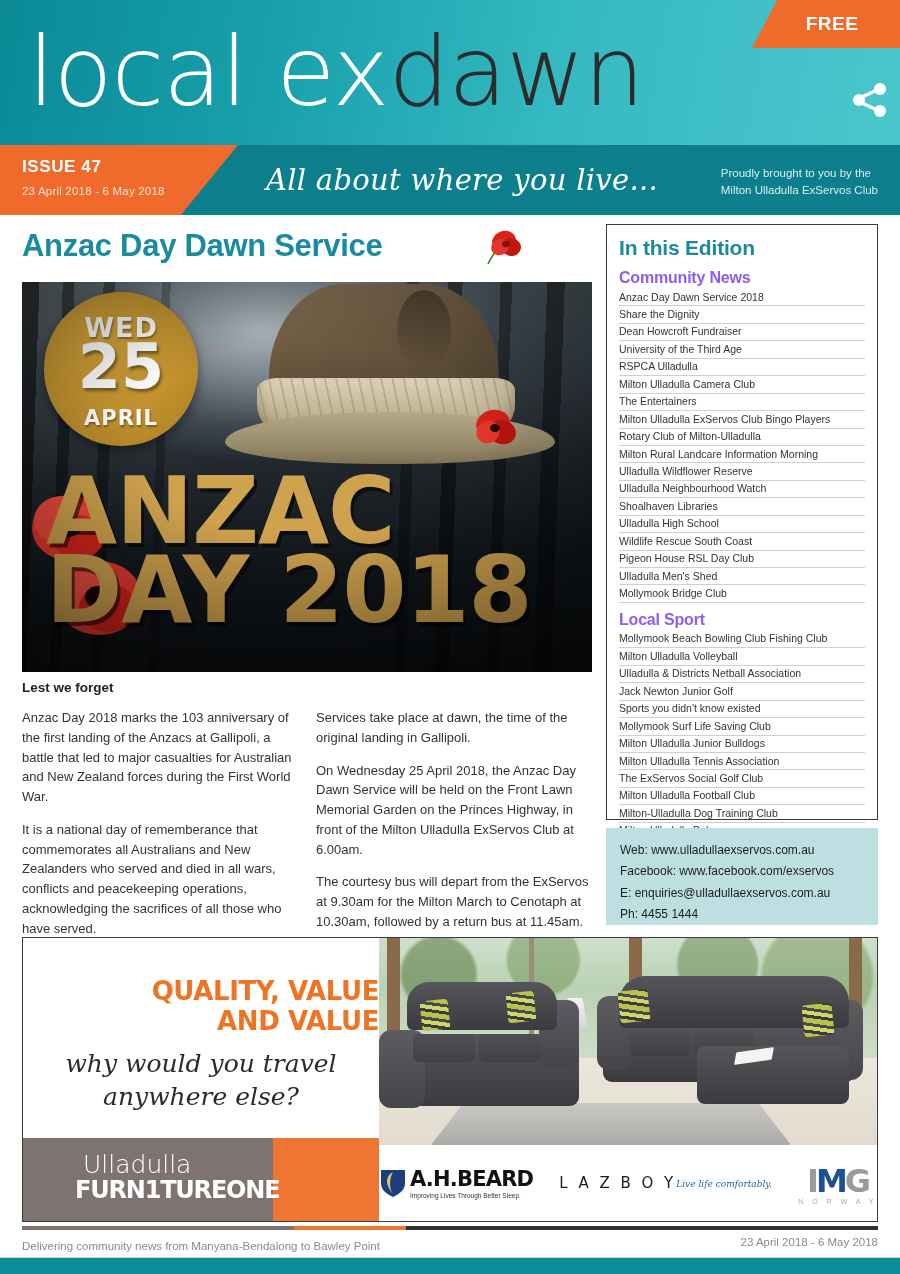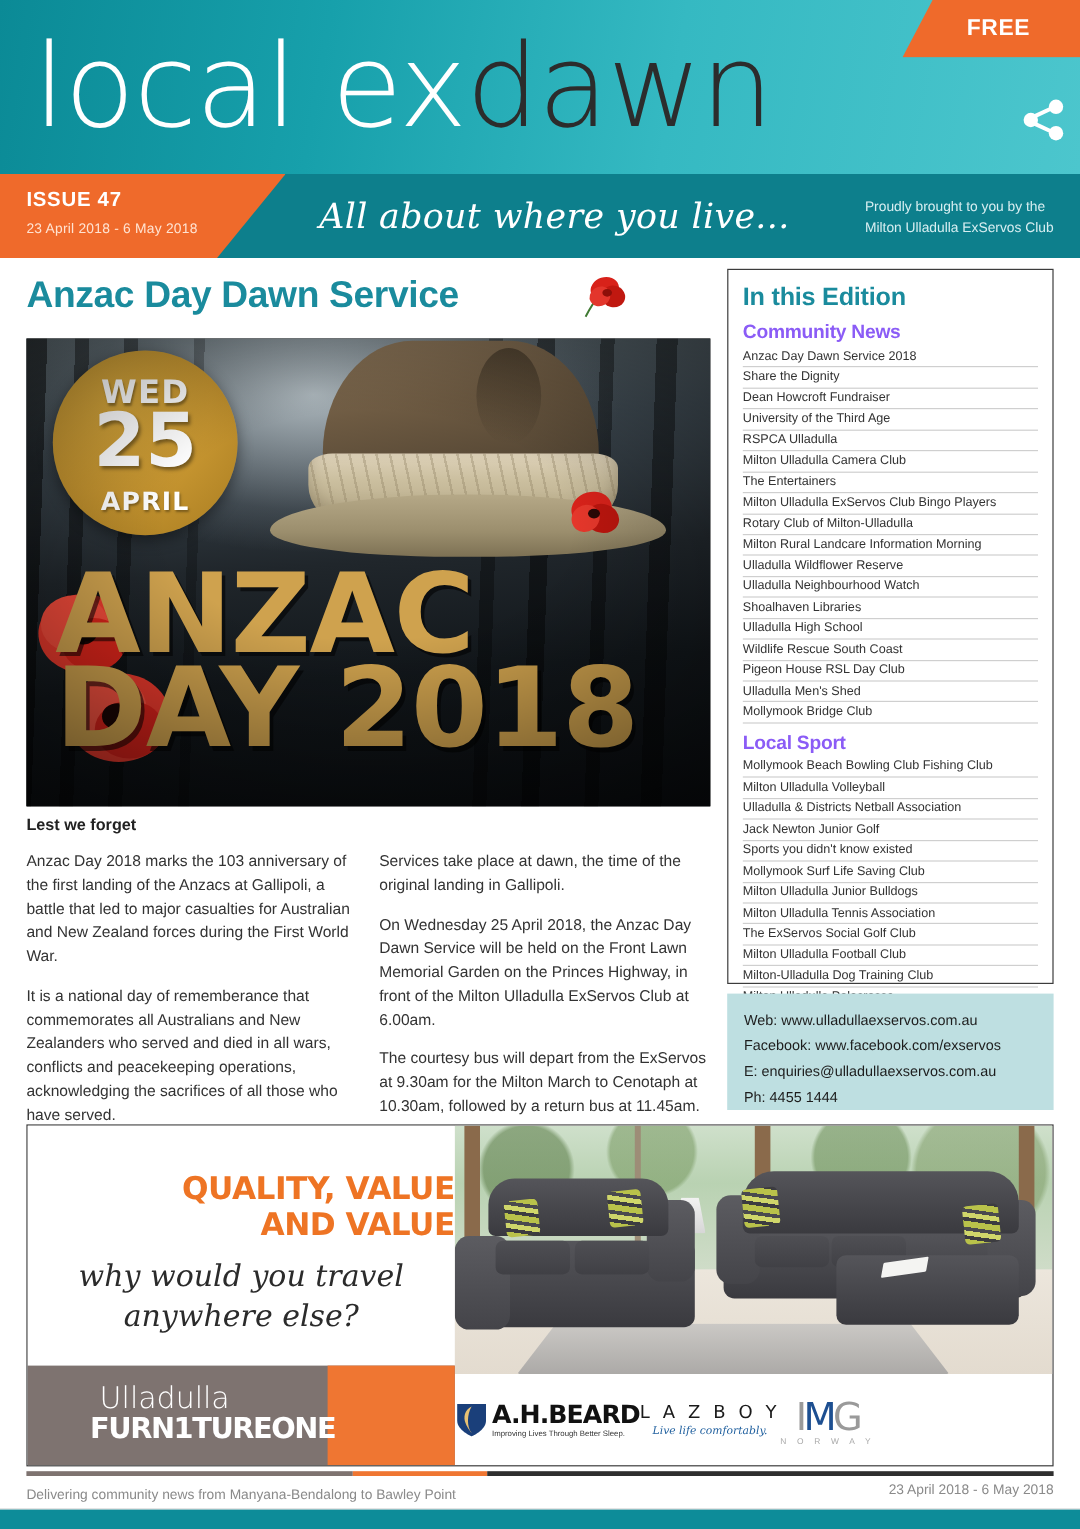"A.H.BEARD" .ad-logos { justify-content: flex-start -> space-between }
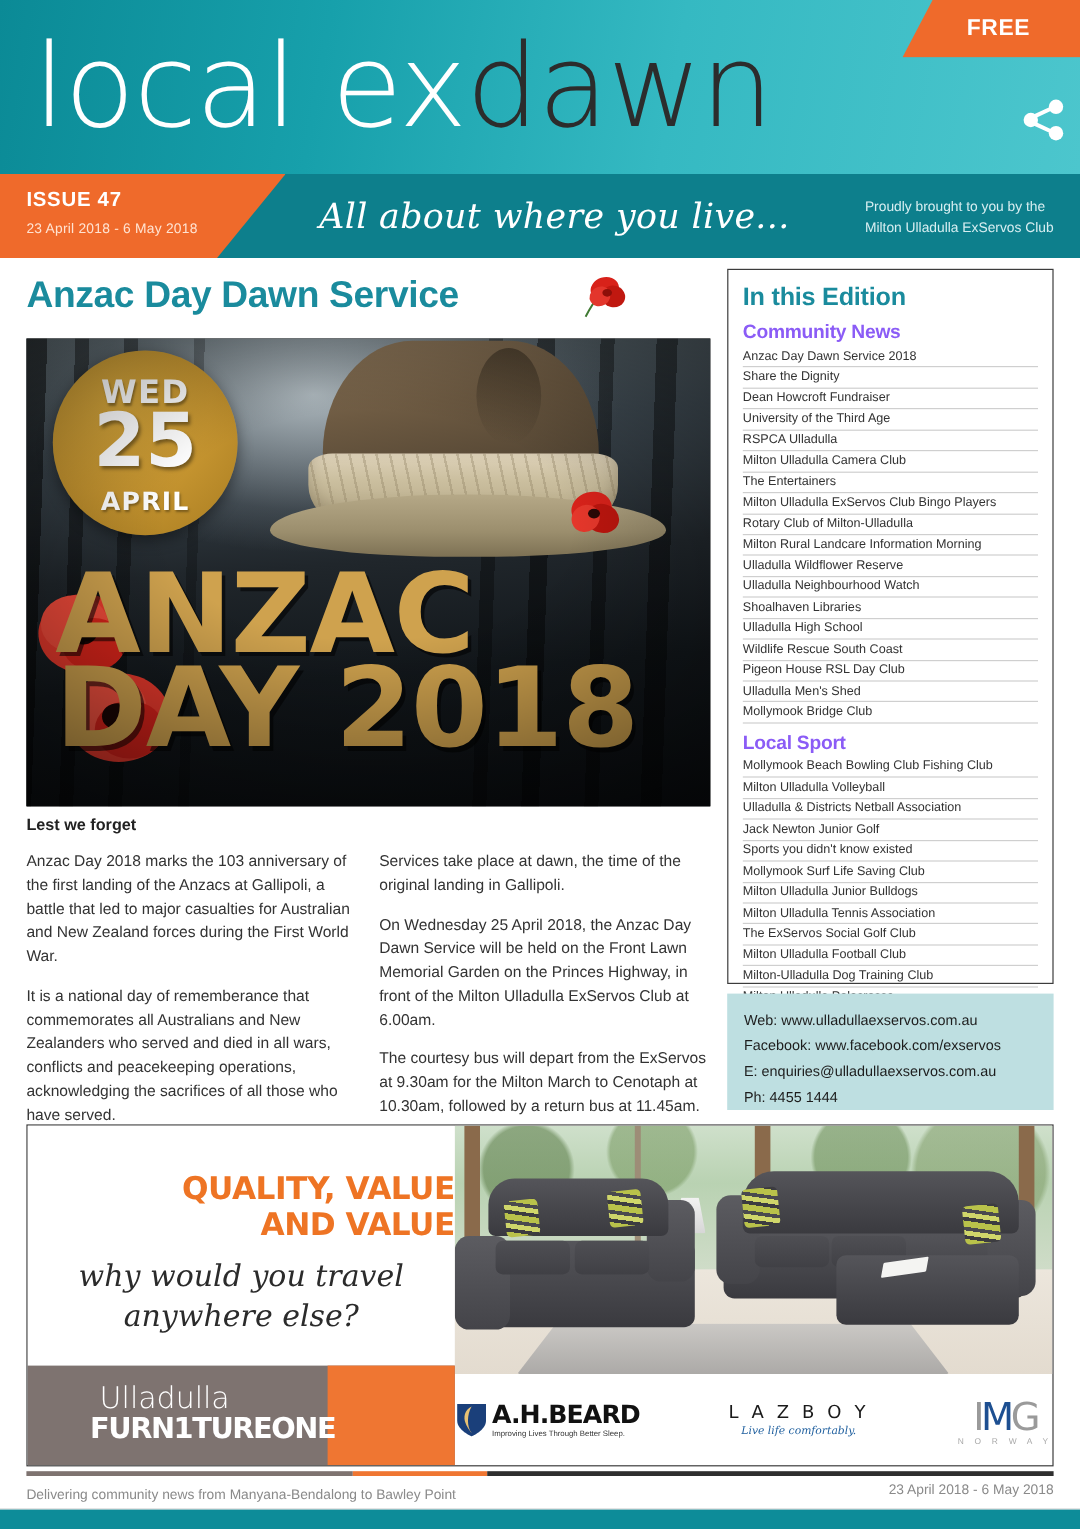"L A Z B O" div.lg { flex-direction: column -> row }
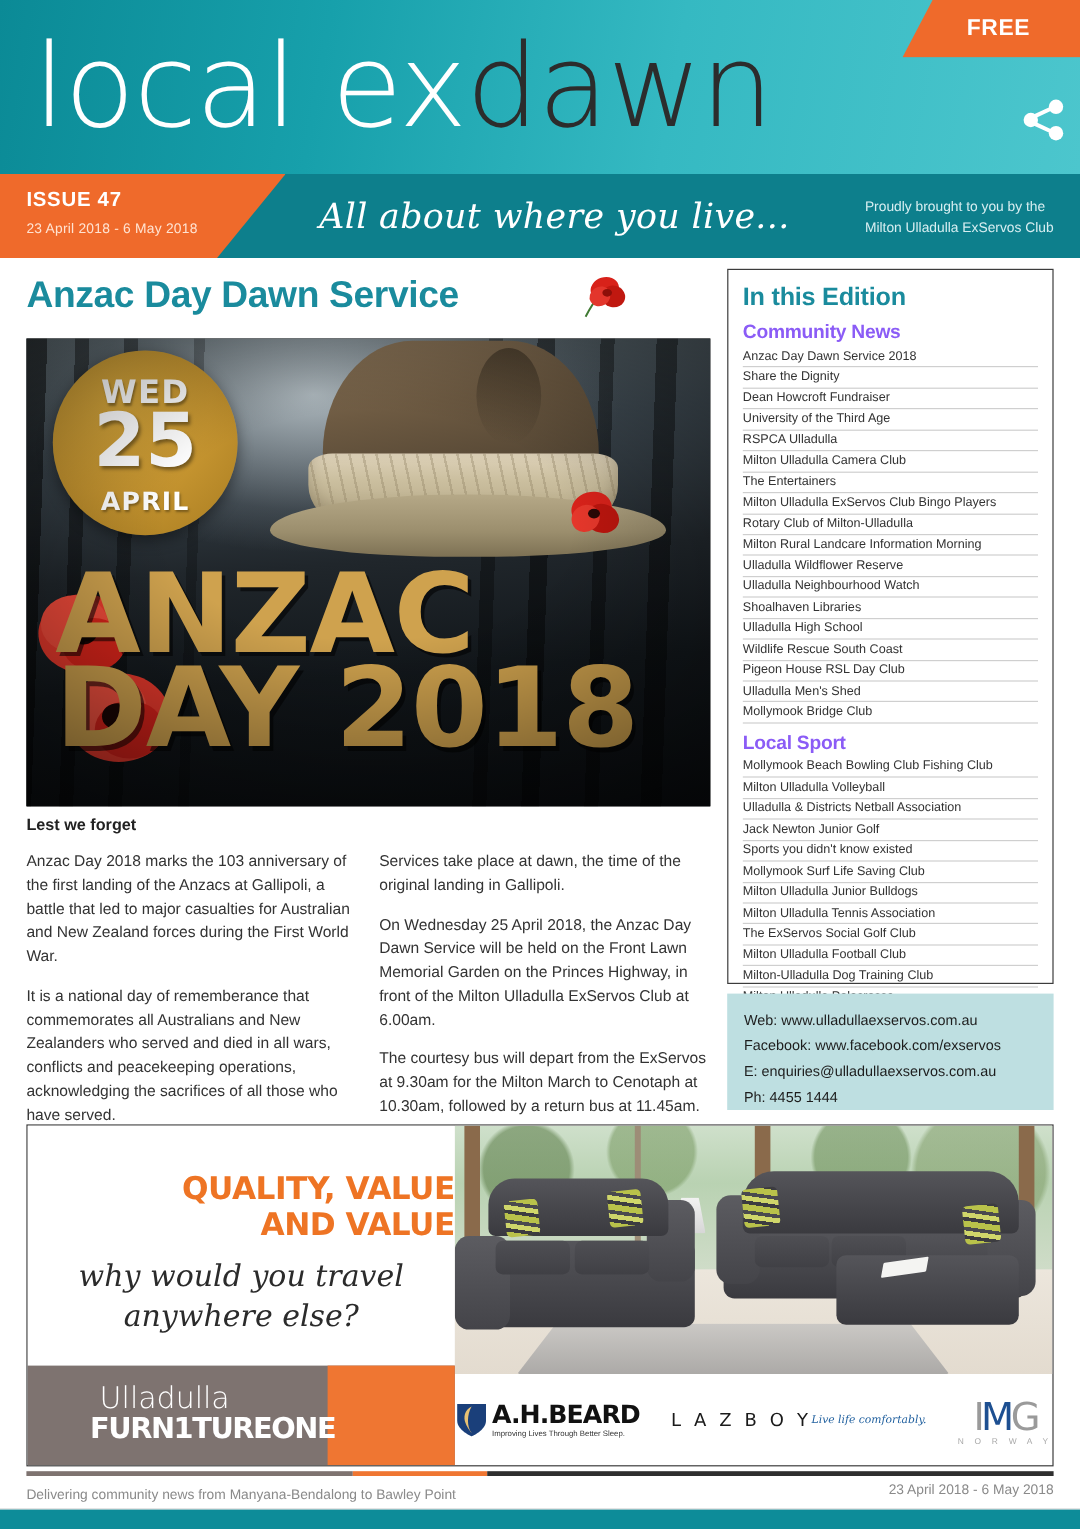"IMG" .lg-img { font-weight: normal -> bold }
